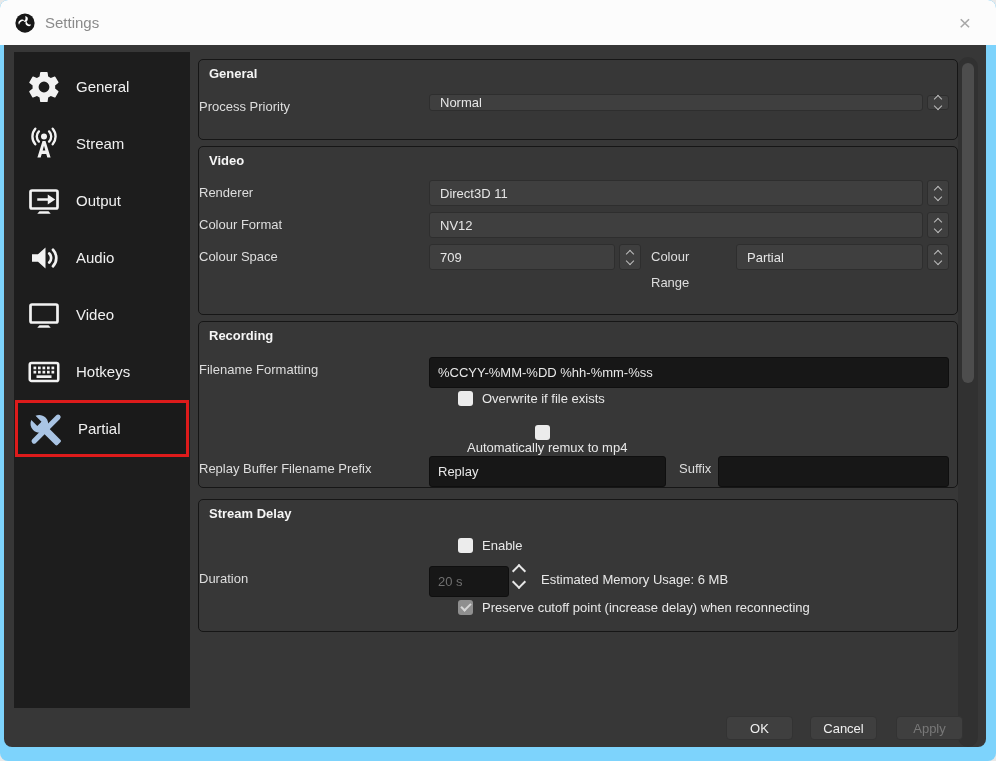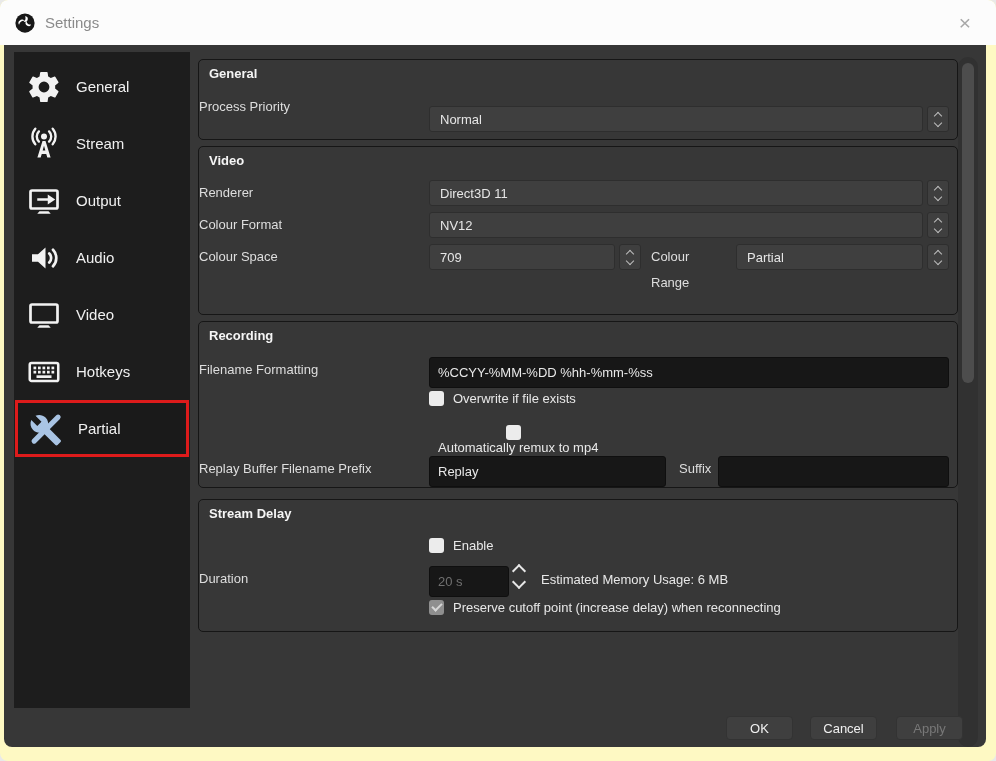"Settings" .window { background: #fef9c3 -> #7dd3fc }
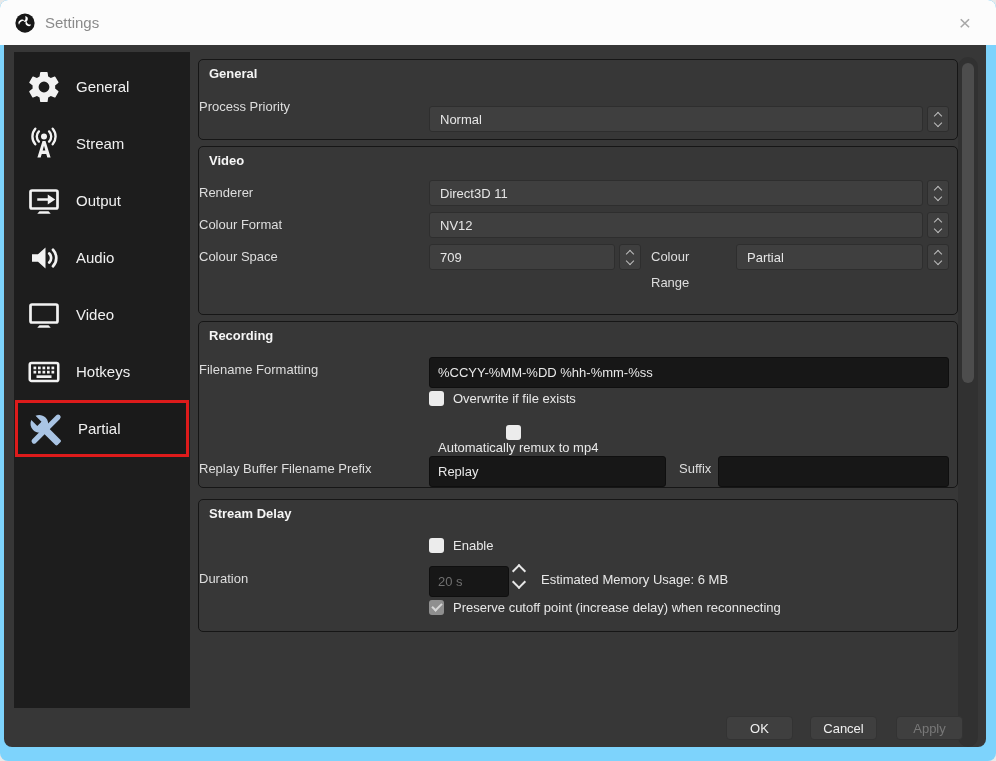"Normal" div.combo { align-items: none -> center; top: 46px -> 29px }
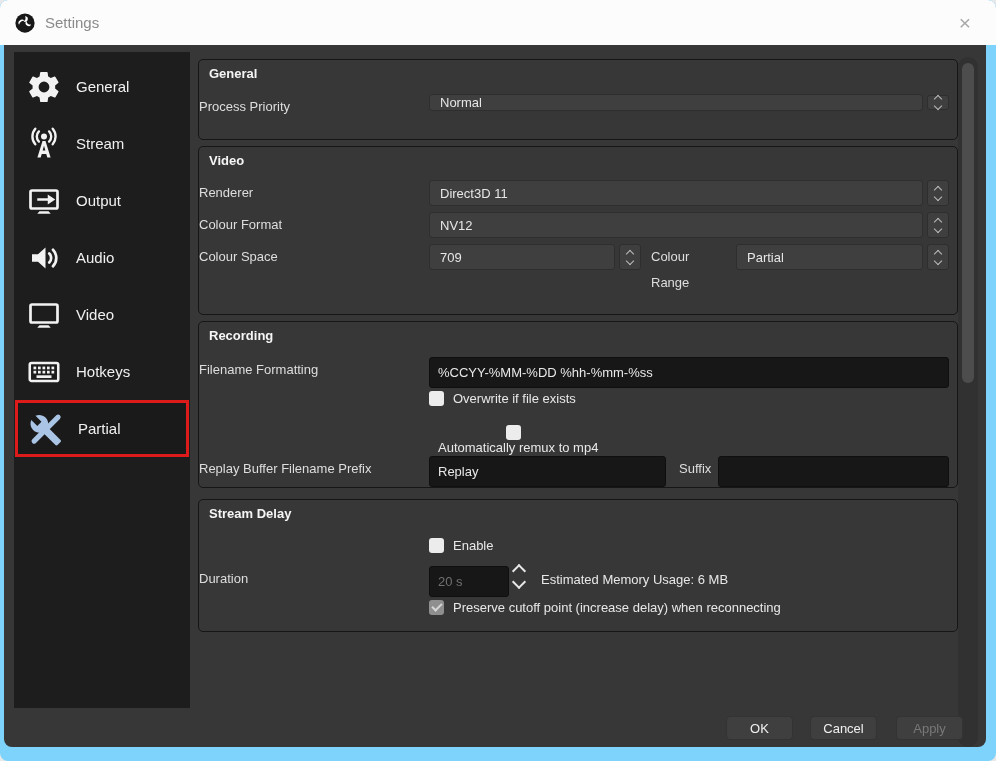"Overwrite if file exists" .checkrow { margin-left: none -> 29px }
